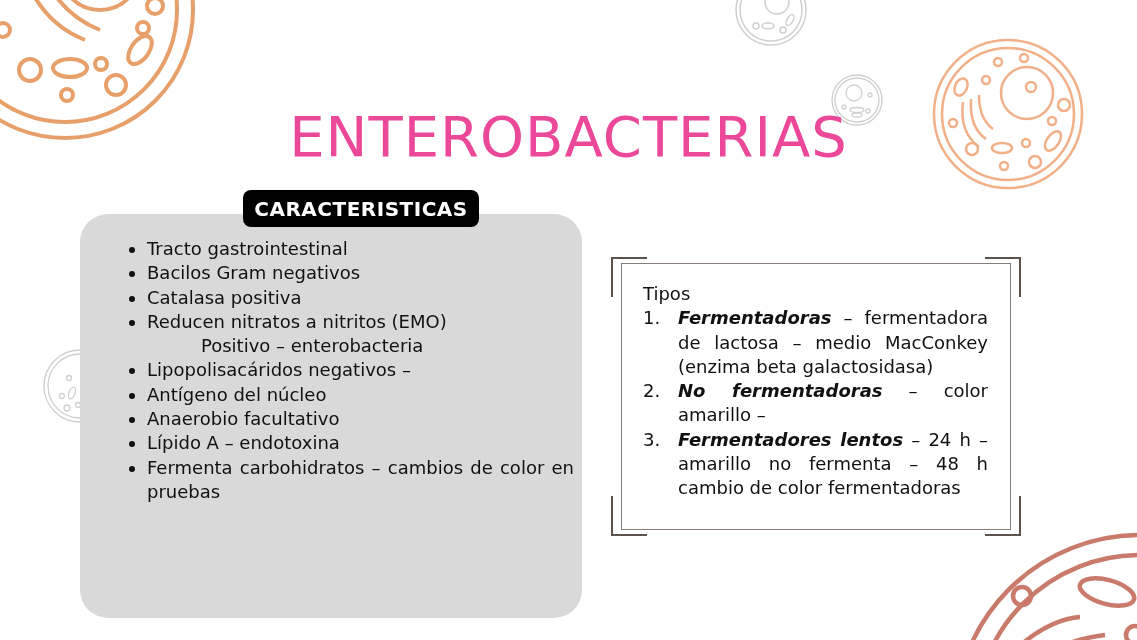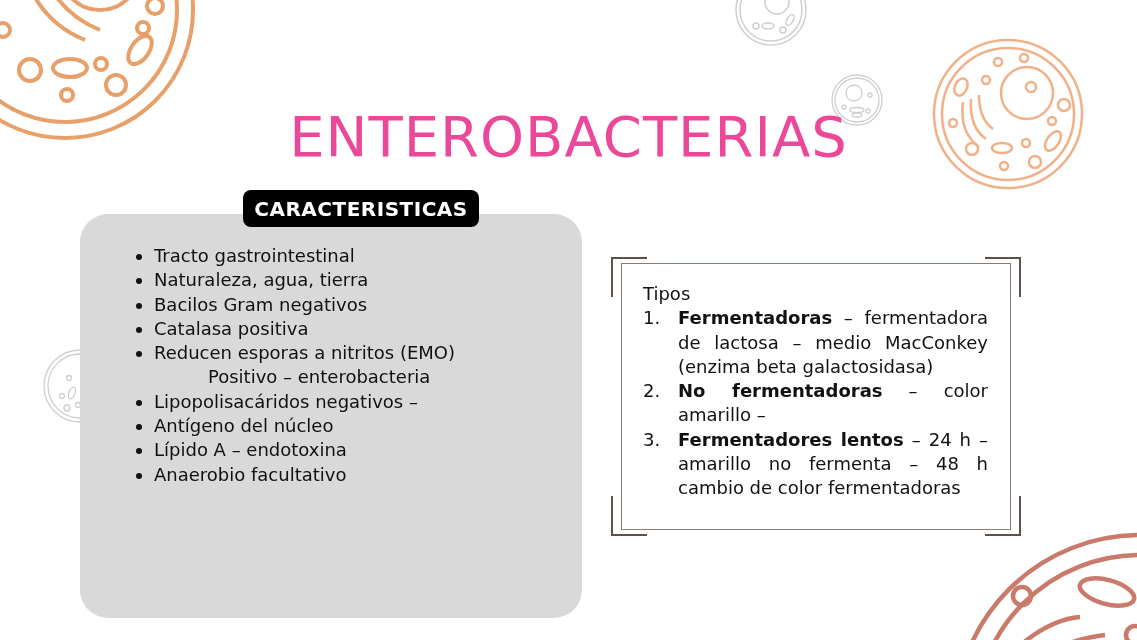"Tracto gastrointestinal" .char-list { margin: 11px -> 4px }
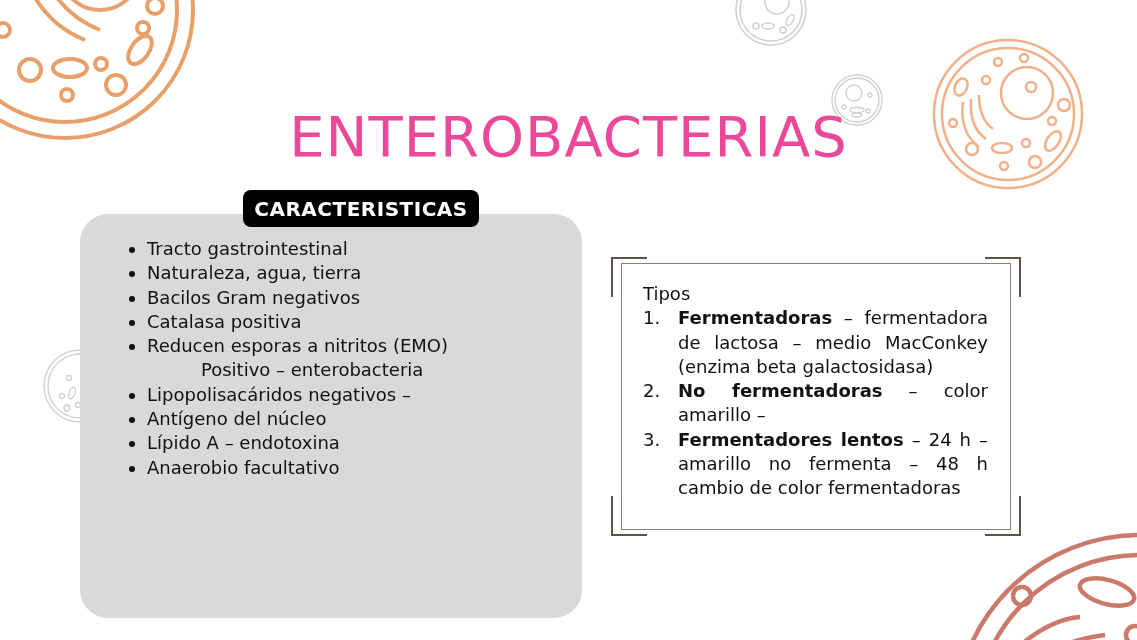"Naturaleza, agua, tierra" li.bullet { html: <li>Naturaleza, agua, tierra</li> -> none }
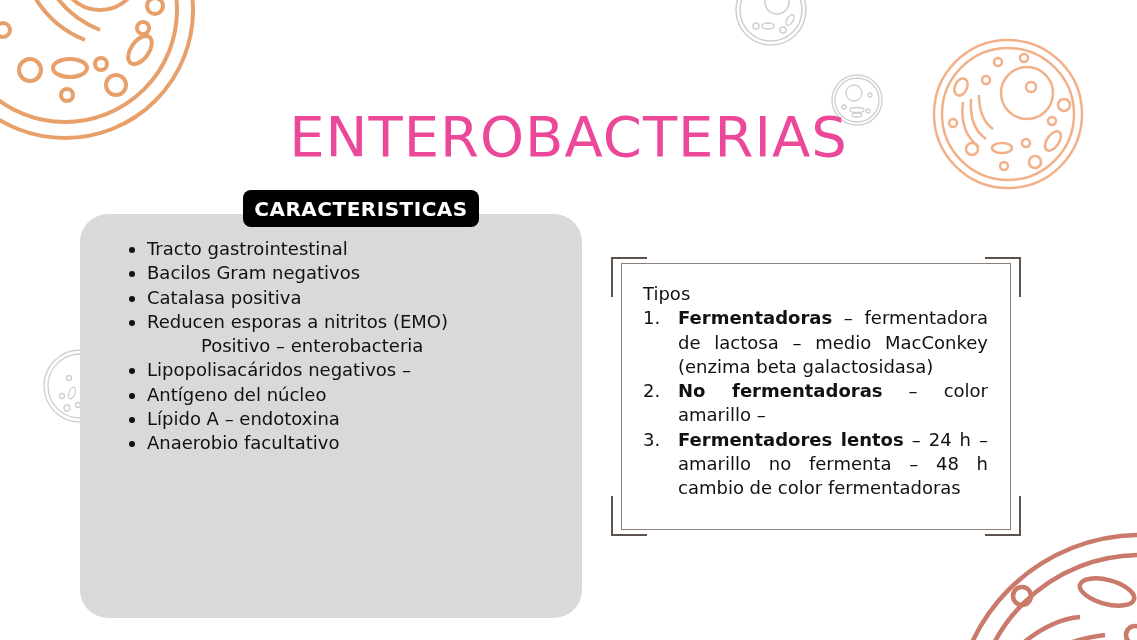"Reducen esporas a nitritos (EMO)" li.bullet { text: esporas -> nitratos }
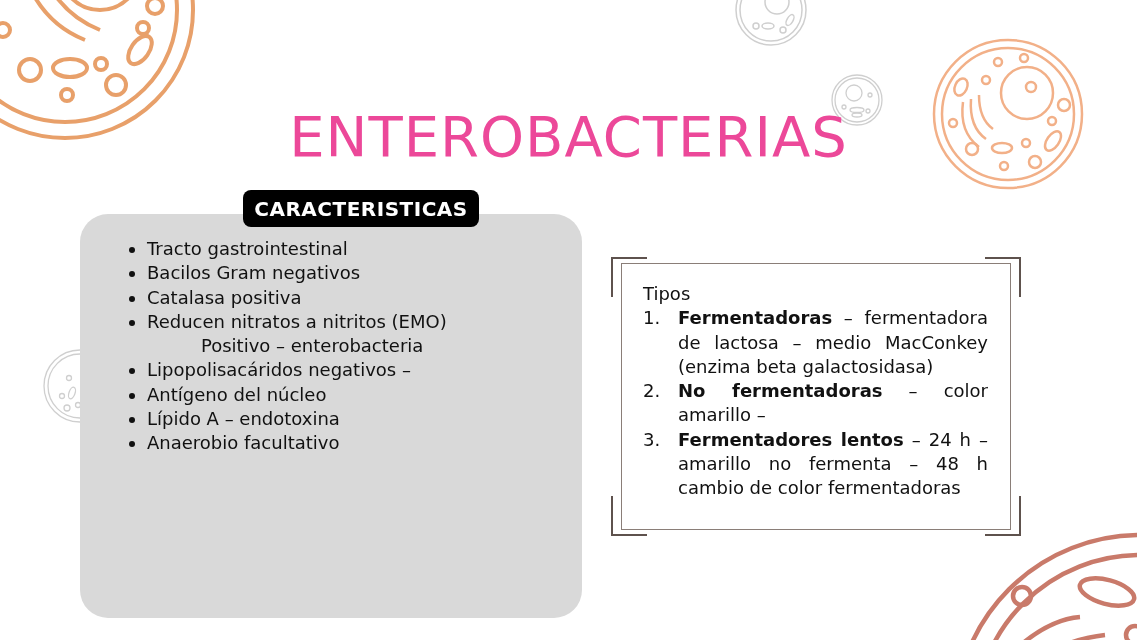"Fermentadoras" .tipos b { font-style: none -> italic }
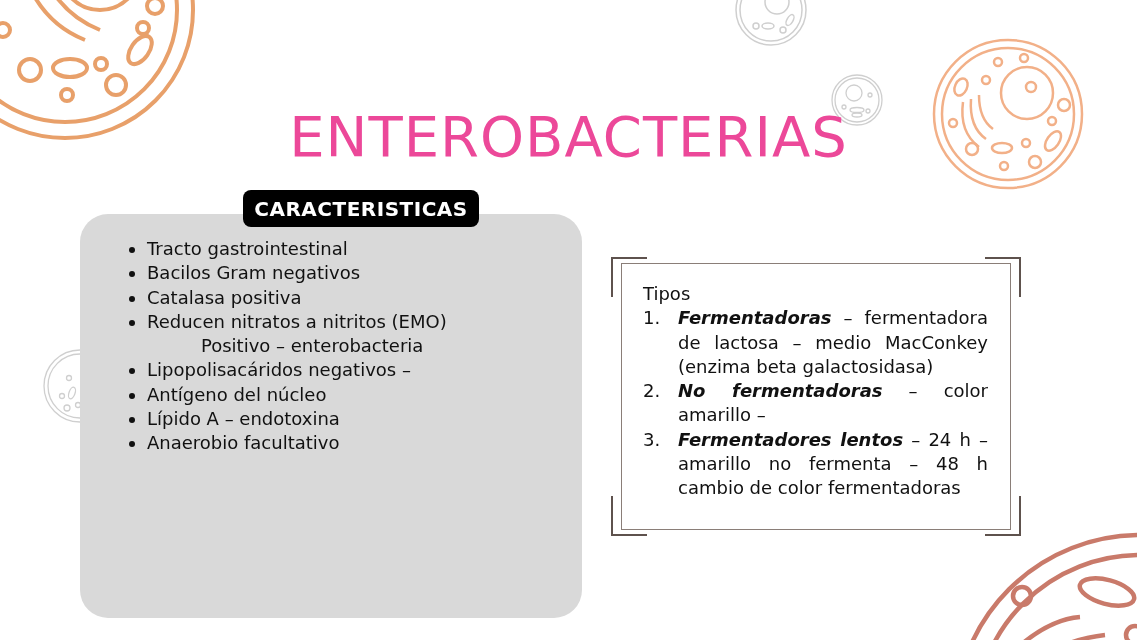"Lípido A – endotoxina" li.bullet { order: before "Anaerobio facultativo" -> after "Anaerobio facultativo" }
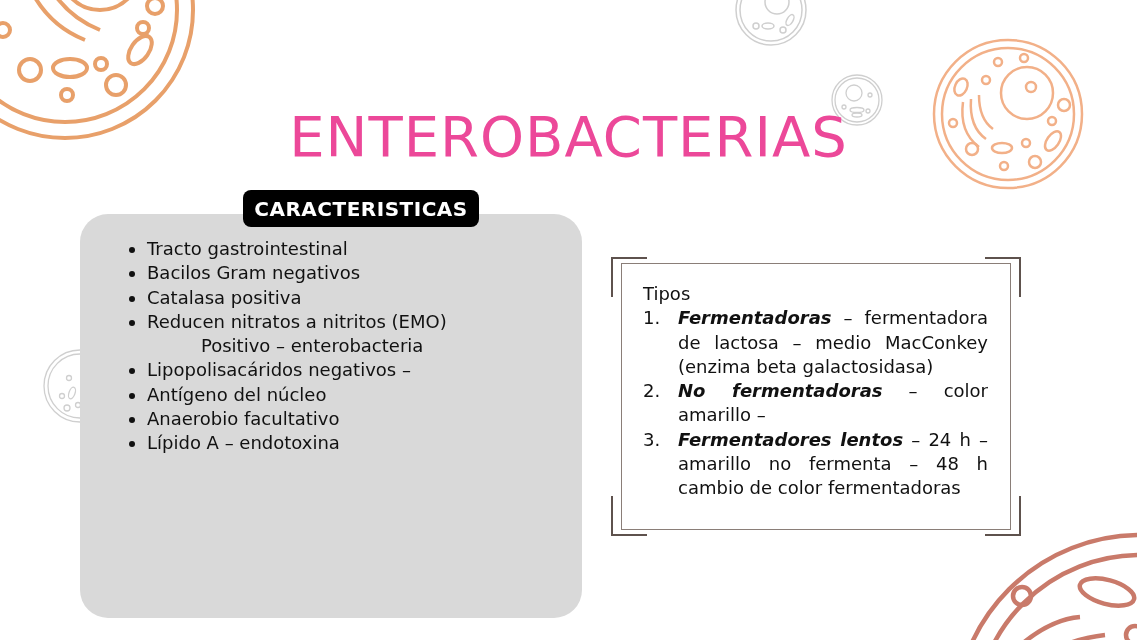"Fermenta carbohidratos – cambios de" li.bullet { html: none -> <li>Fermenta carbohidratos – cambios de color en pruebas</li> }
